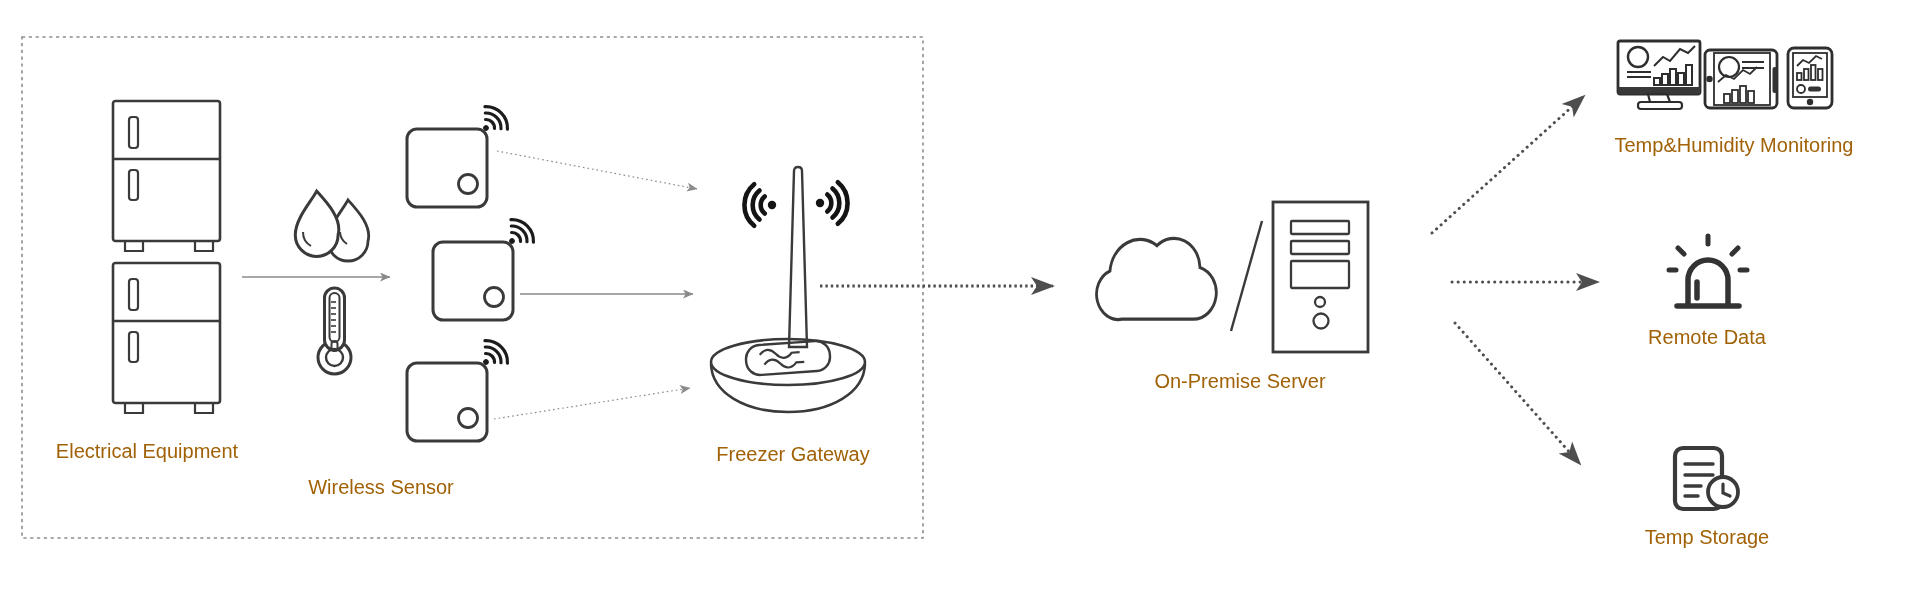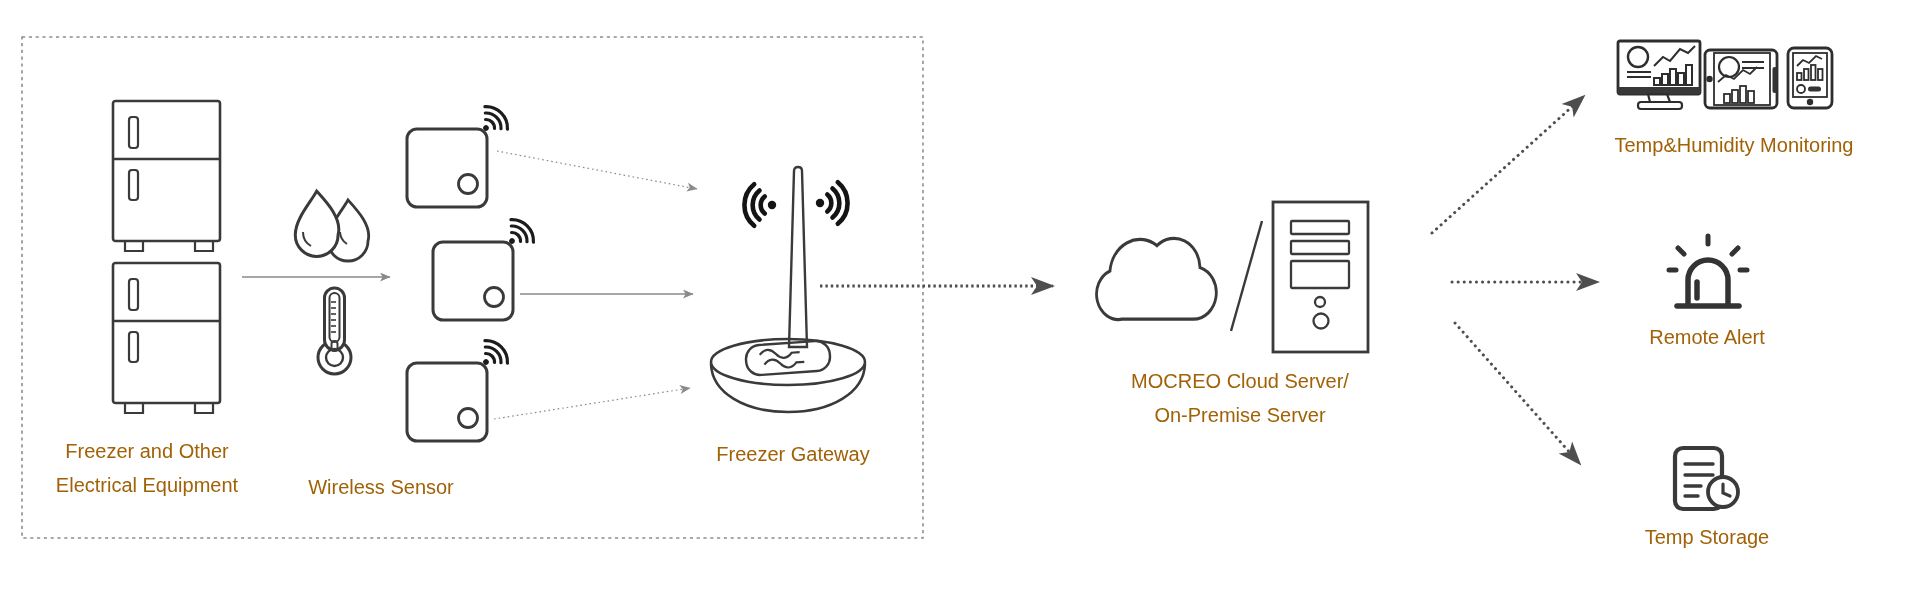"Remote Alert" div.label { text: Alert -> Data }
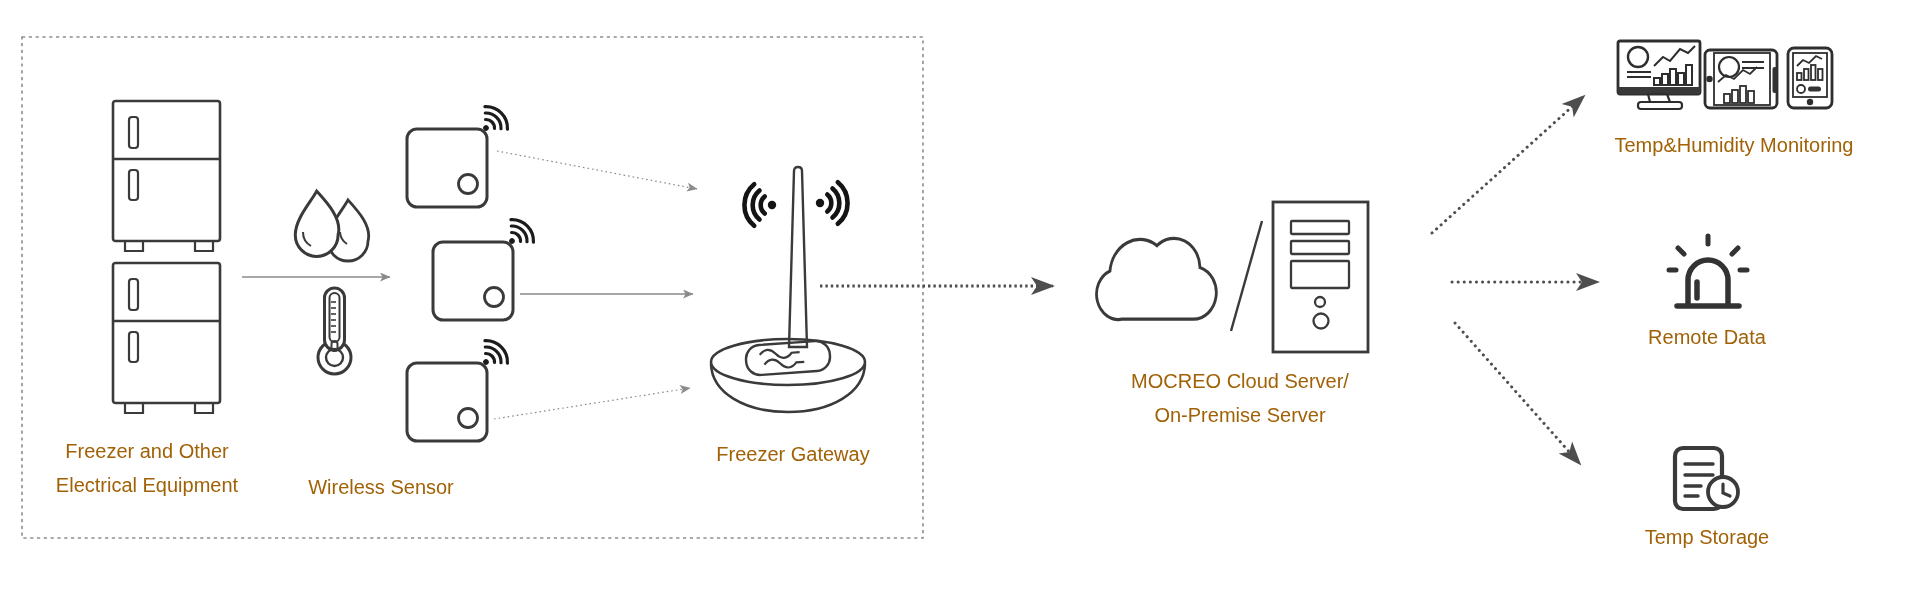"MOCREO Cloud Server/" span { html: <span>MOCREO Cloud Server/</span> -> none }
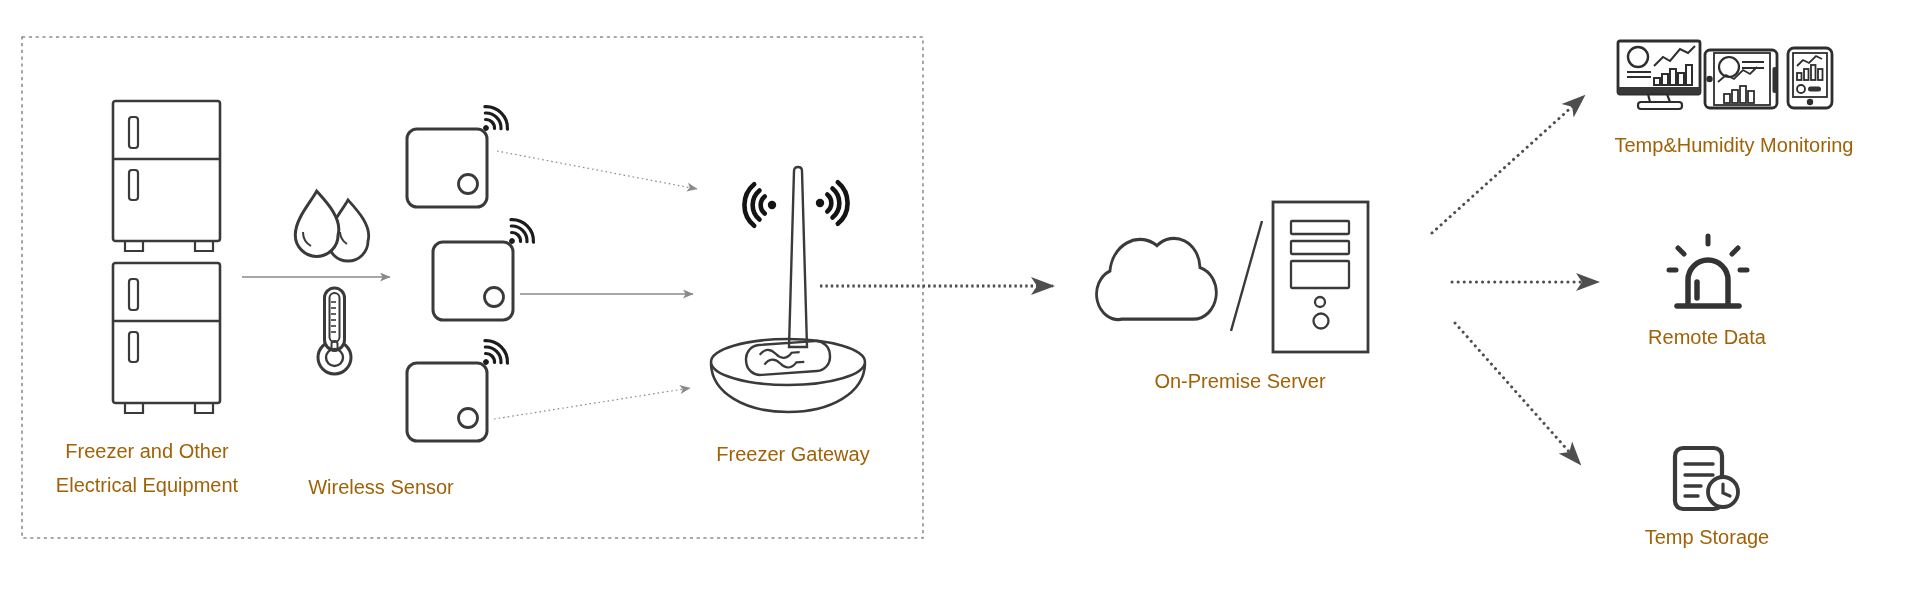"Freezer and Other" span { html: <span>Freezer and Other</span> -> none }
